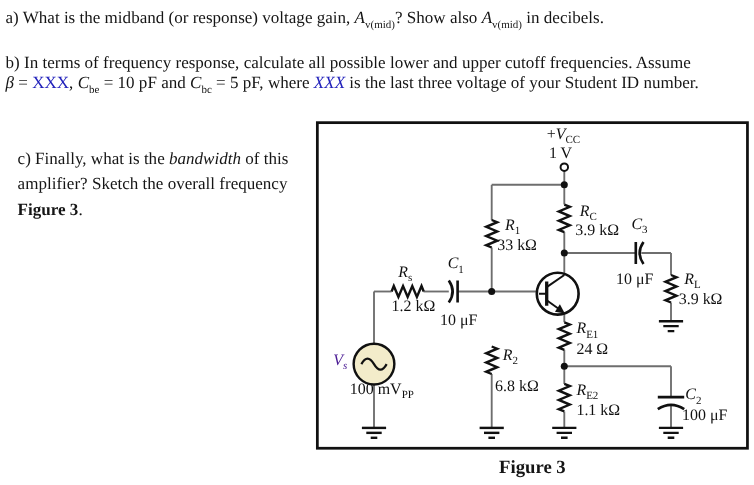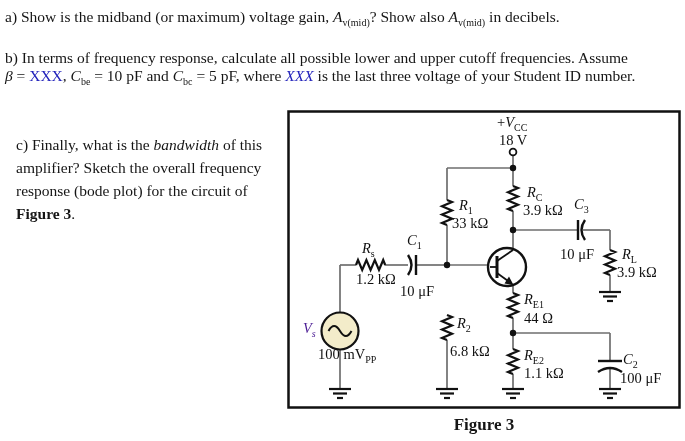"a) Show is the midband" span { text: Show is the midband (or maximum -> What is the midband (or response }
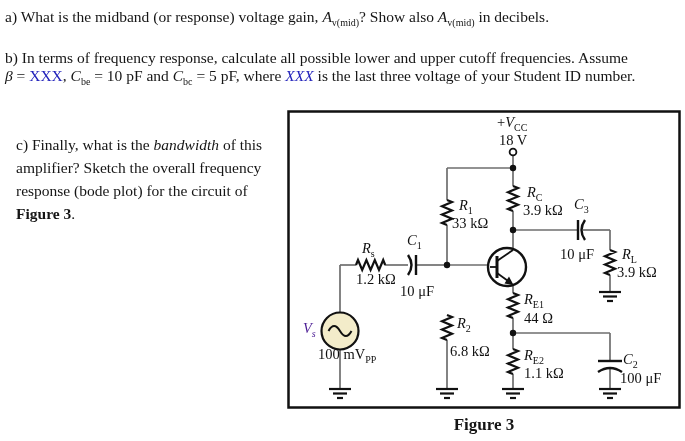"18 V" span.lbl { text: 18 -> 1 }
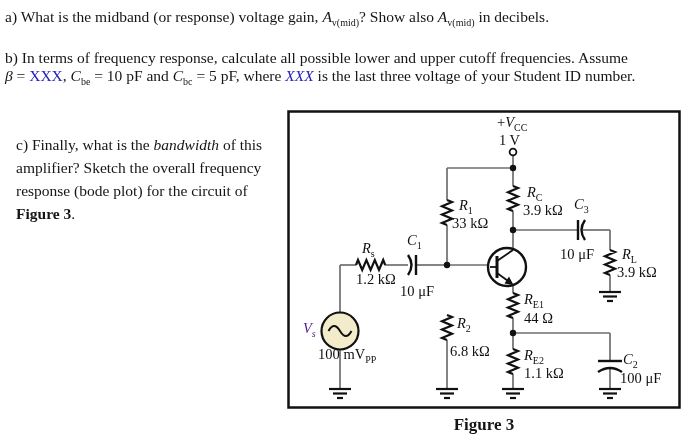"response (bode plot) for the" span.qline { html: <span>response (bode plot) for the circuit of</span> -> none }
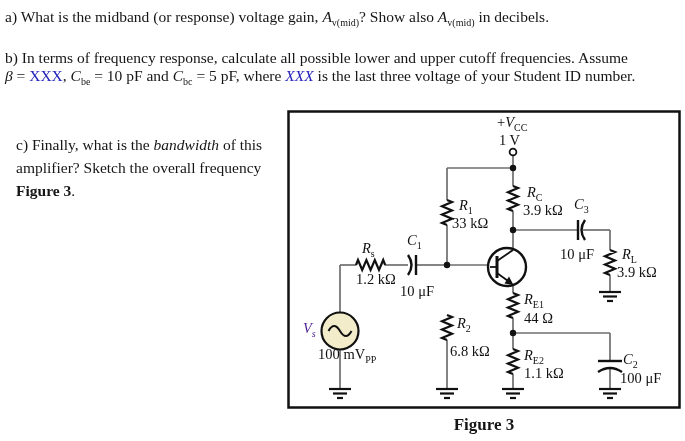"44 Ω" span.lbl { text: 44 -> 24 }
